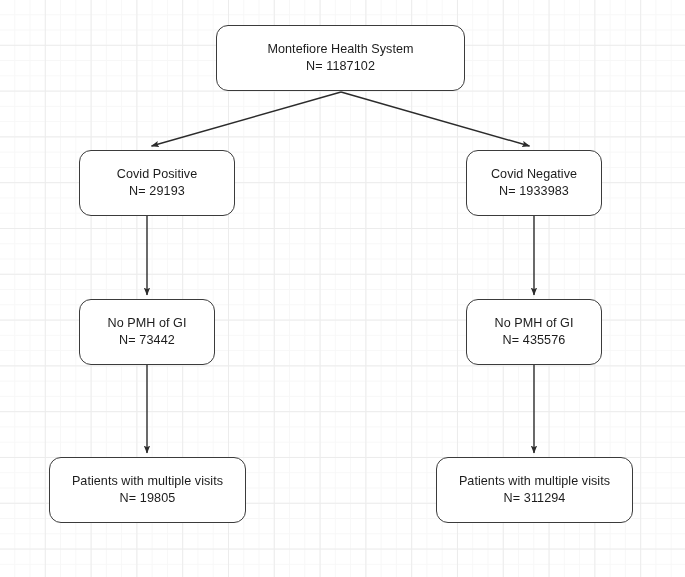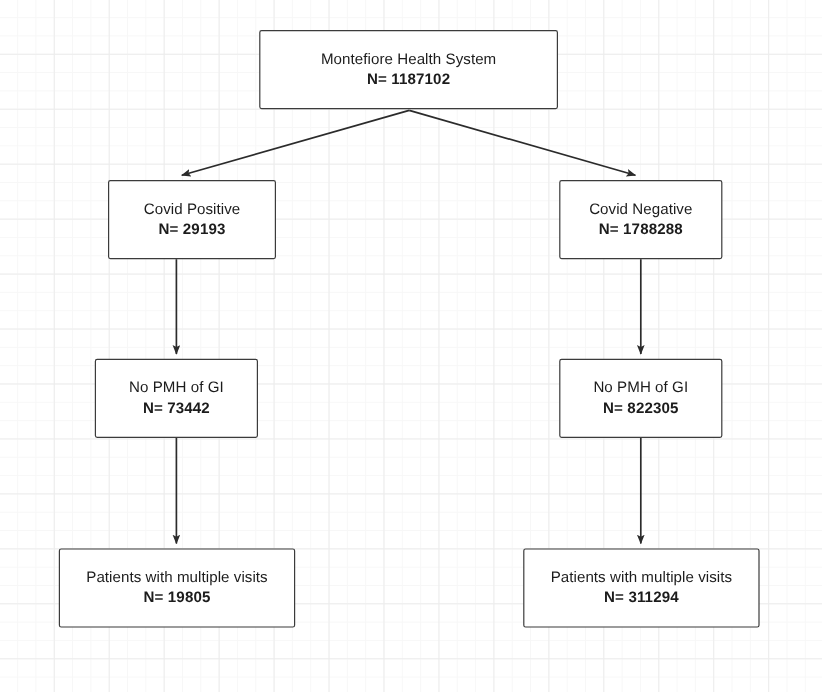"Montefiore Health System" .node { border-radius: 2px -> 12px }
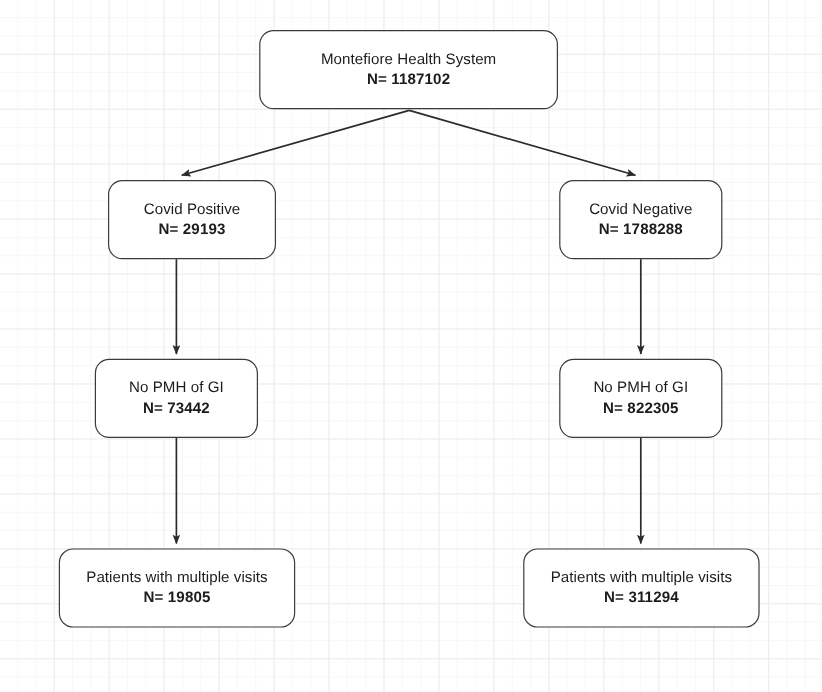"N= 1187102" .node .count { font-weight: bold -> normal }
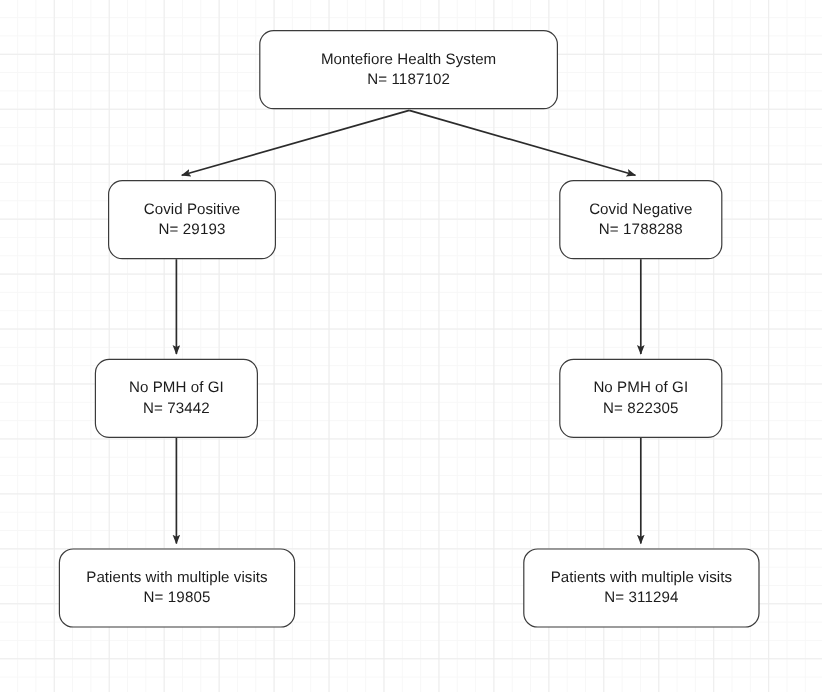"Covid Positive" div.node { left: 90px -> 79px; width: 140px -> 156px }
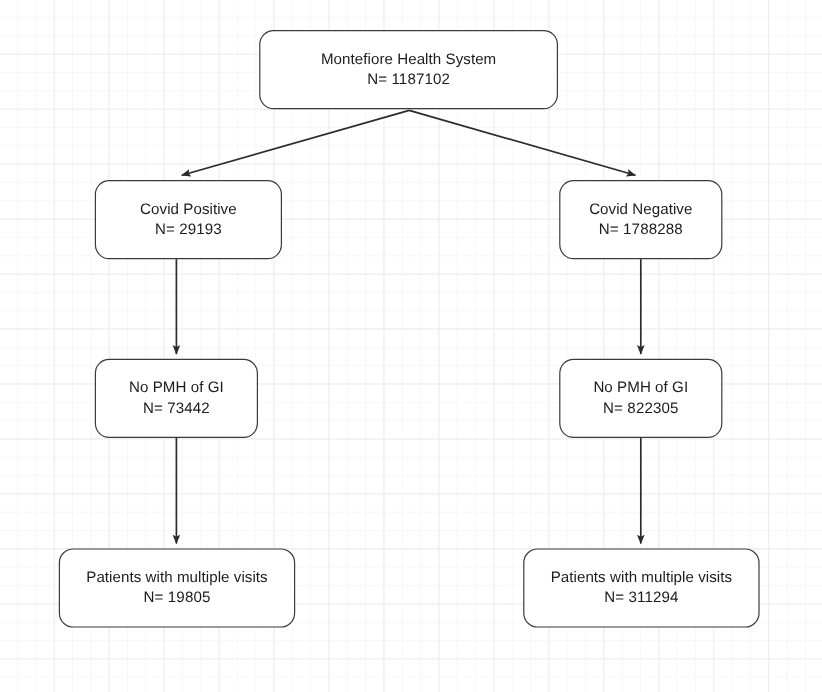"N= 1788288" span.count { text: 1788288 -> 1933983 }
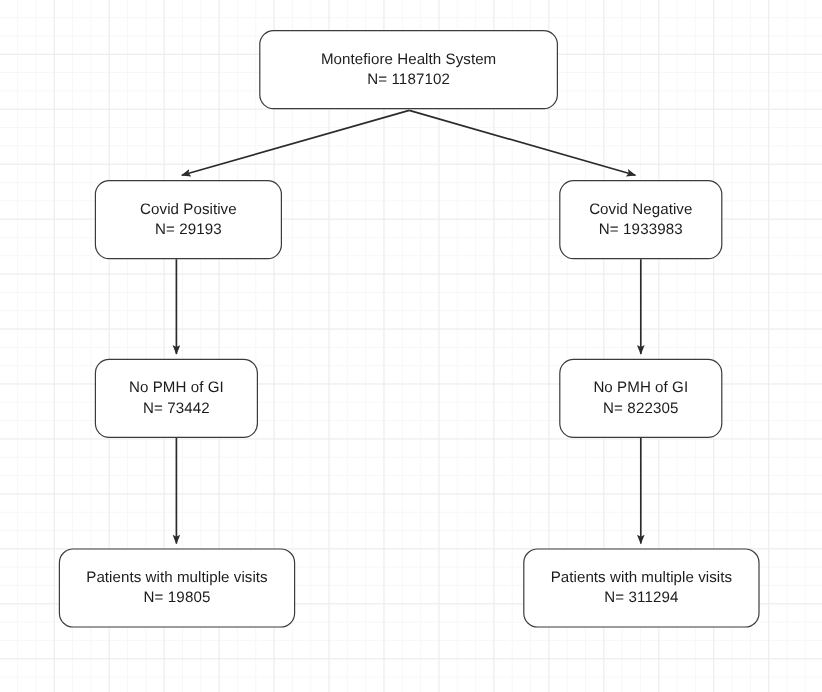"N= 822305" span.count { text: 822305 -> 435576 }
